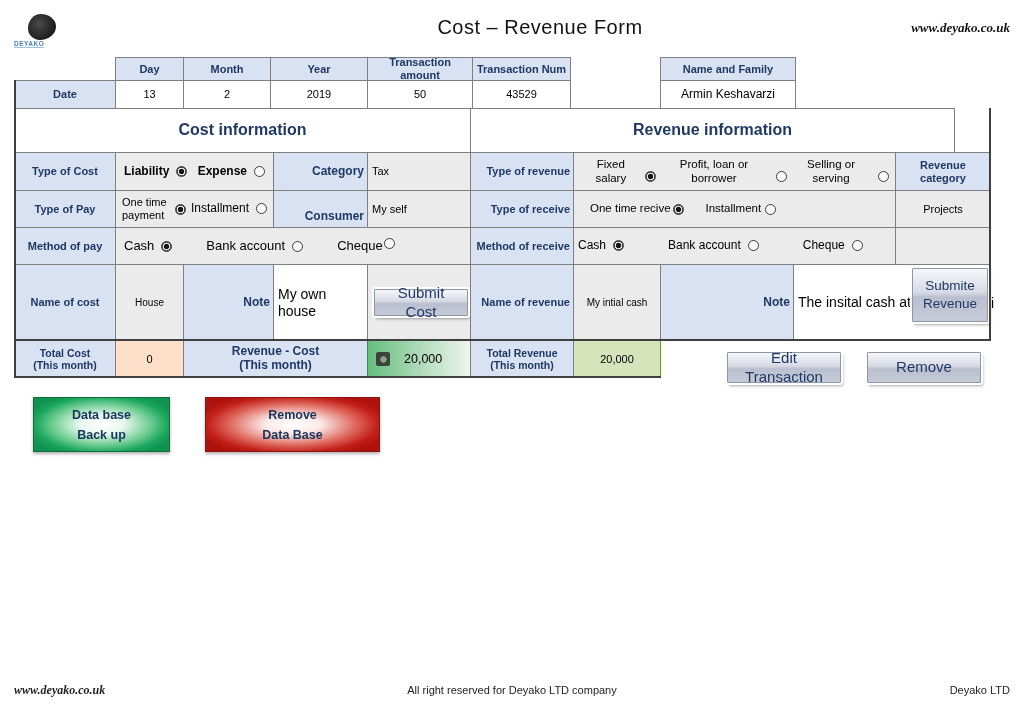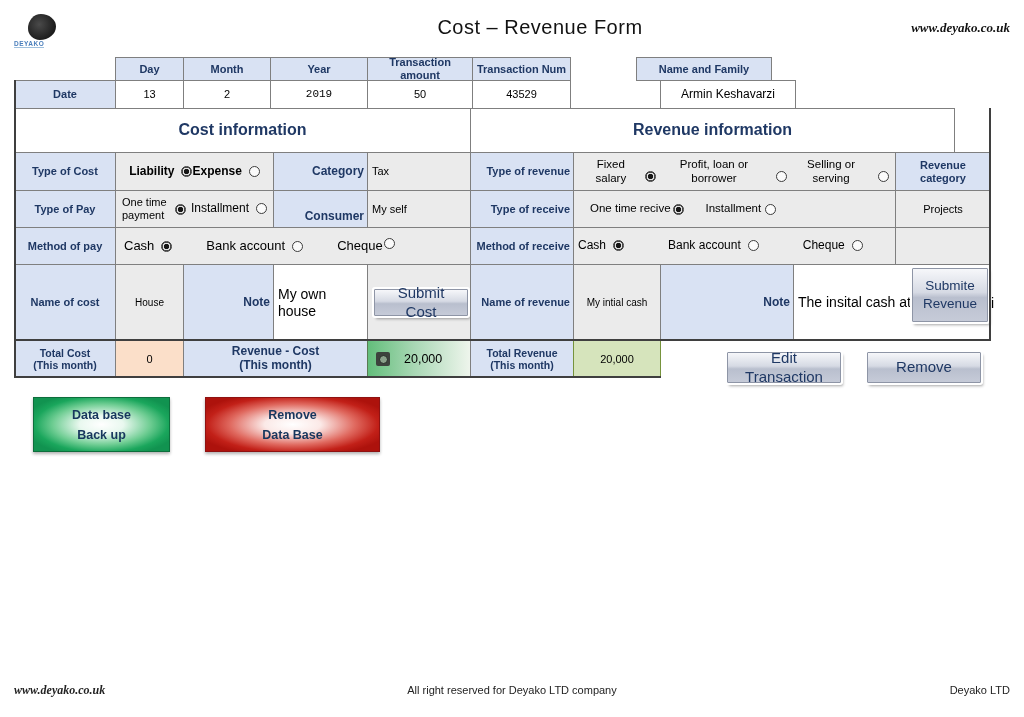"Name and Family" div.cell { left: 636px -> 660px }
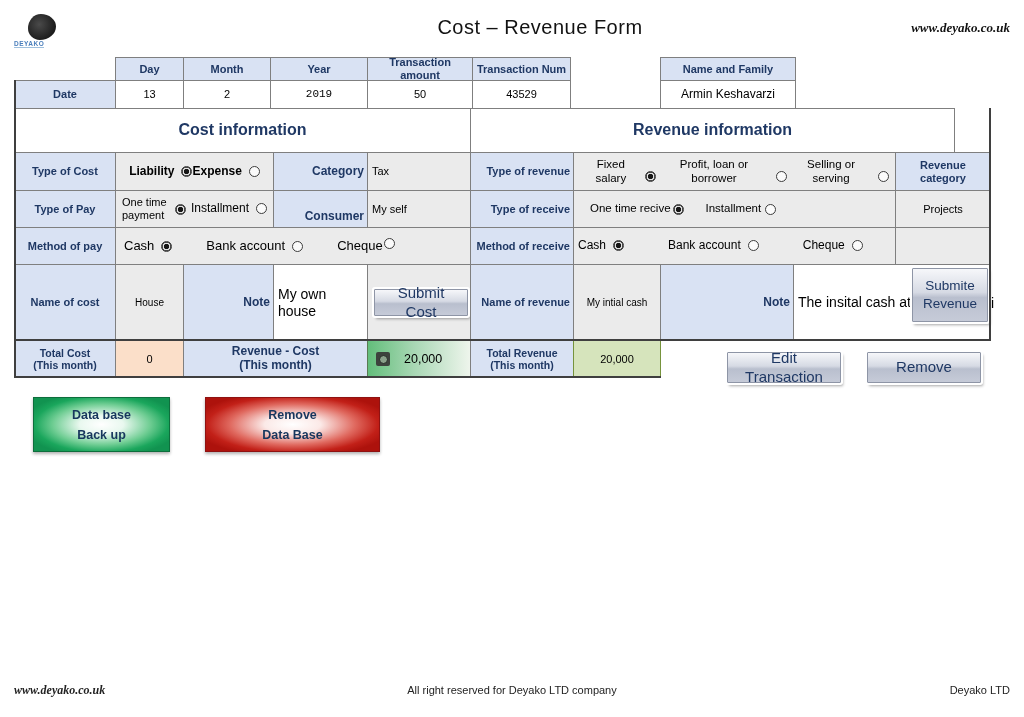"2019" div.cell { font-family: Liberation Mono, monospace -> none }
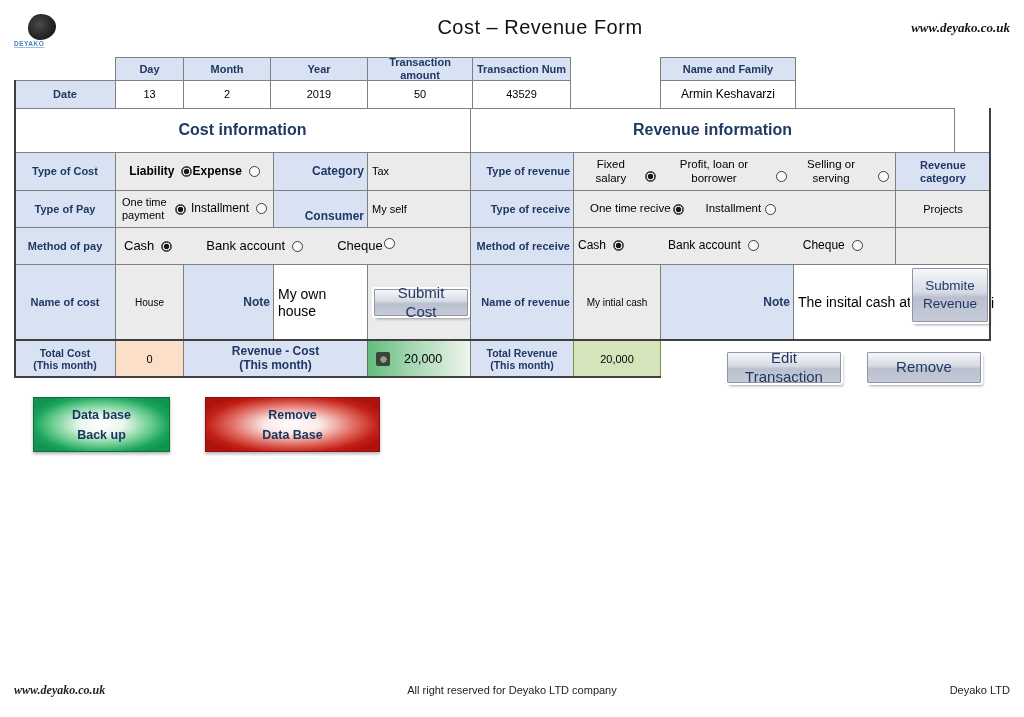"Liability" div.cell { justify-content: center -> space-between }
